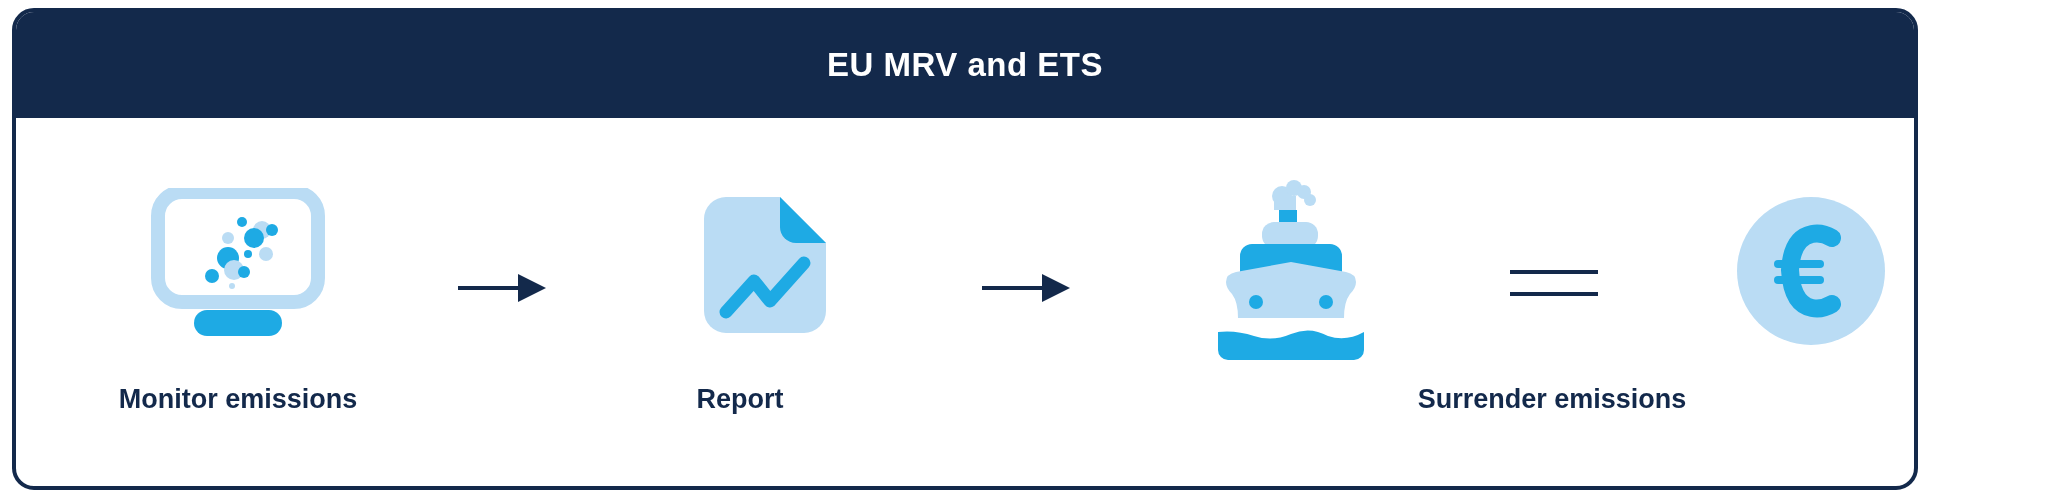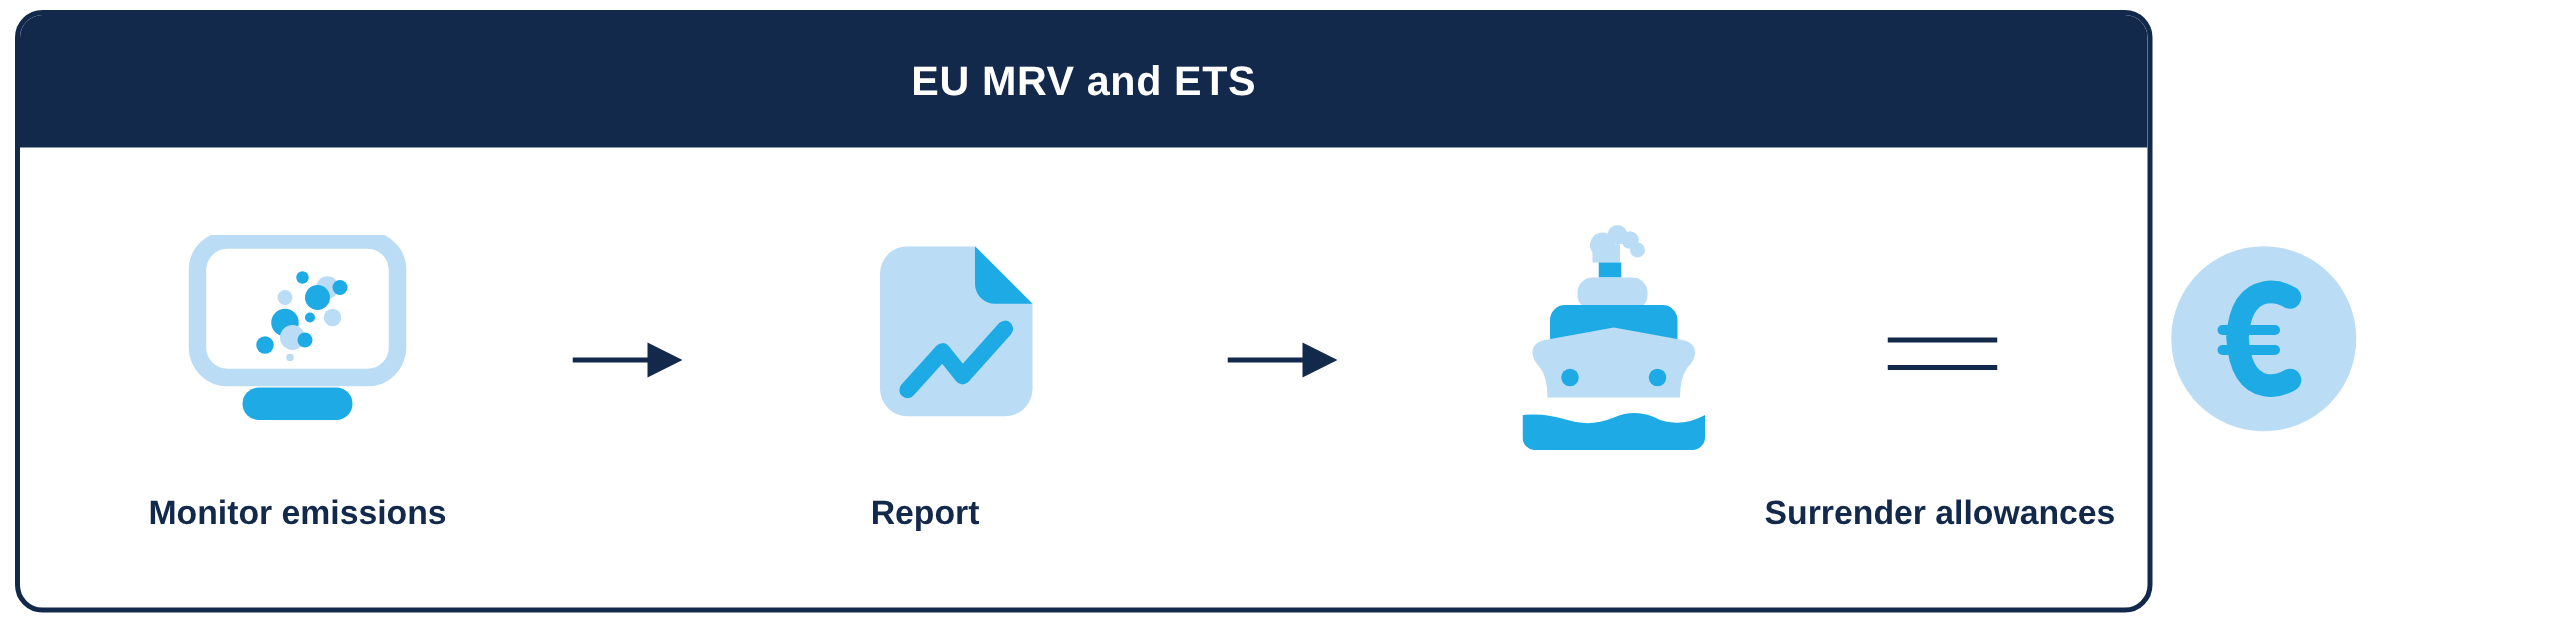"EU MRV and ETS" .card { width: 1710px -> 1906px }
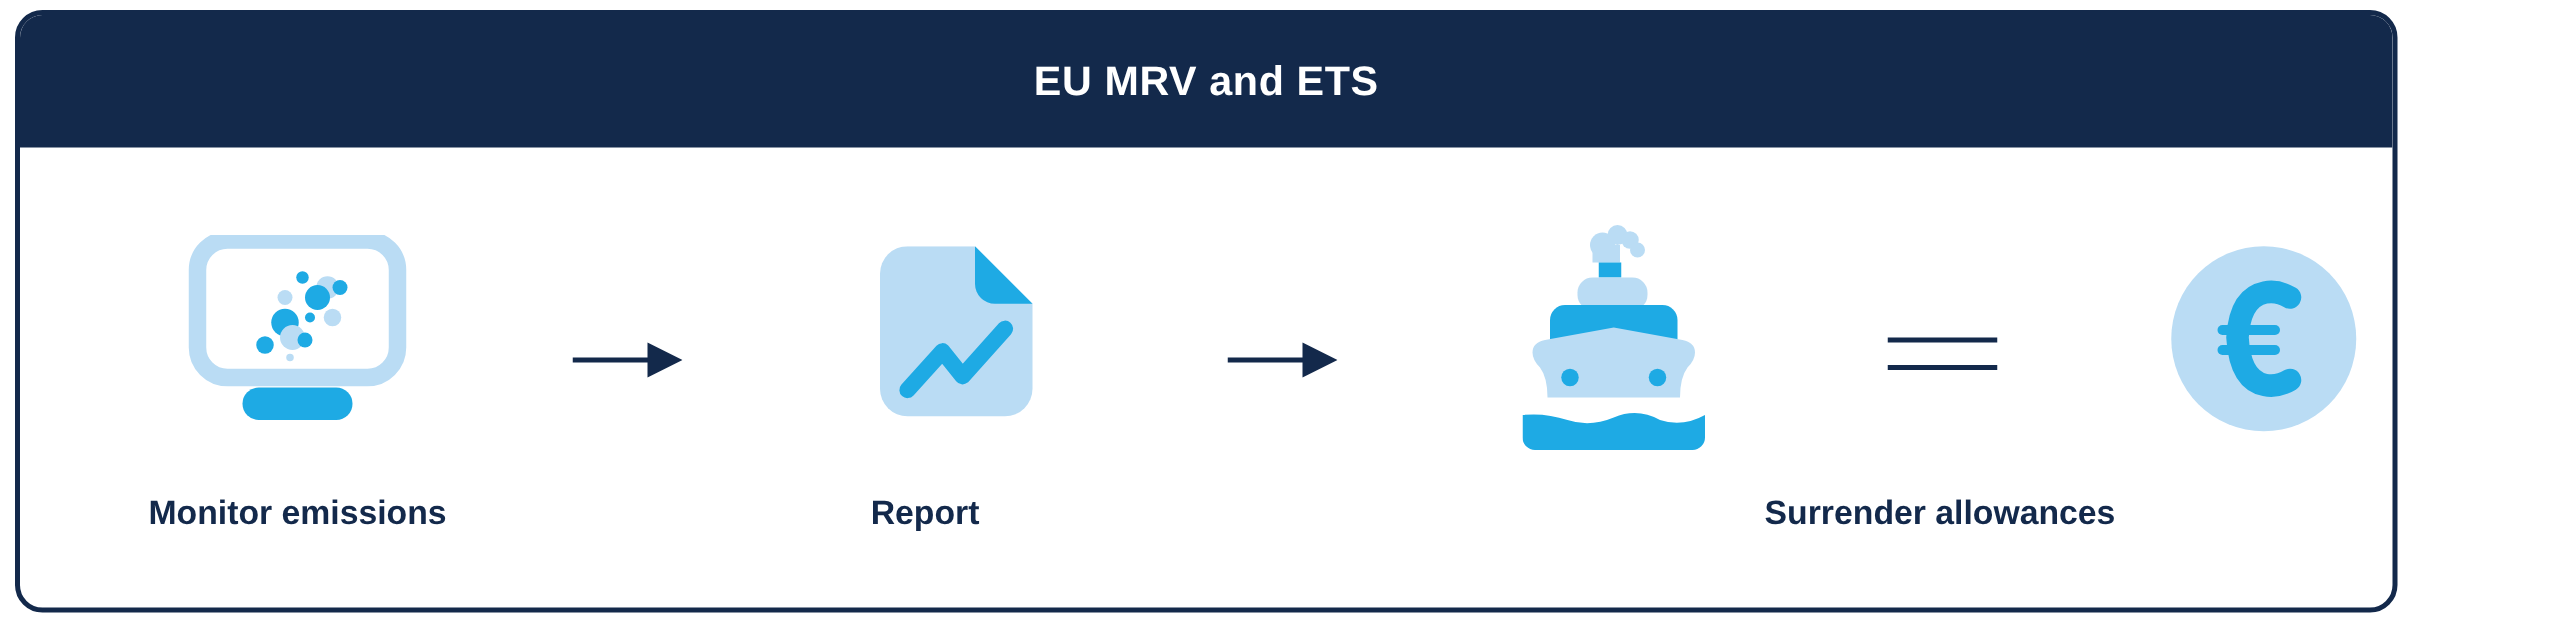"Monitor emissions" .label { margin-top: 11px -> none }
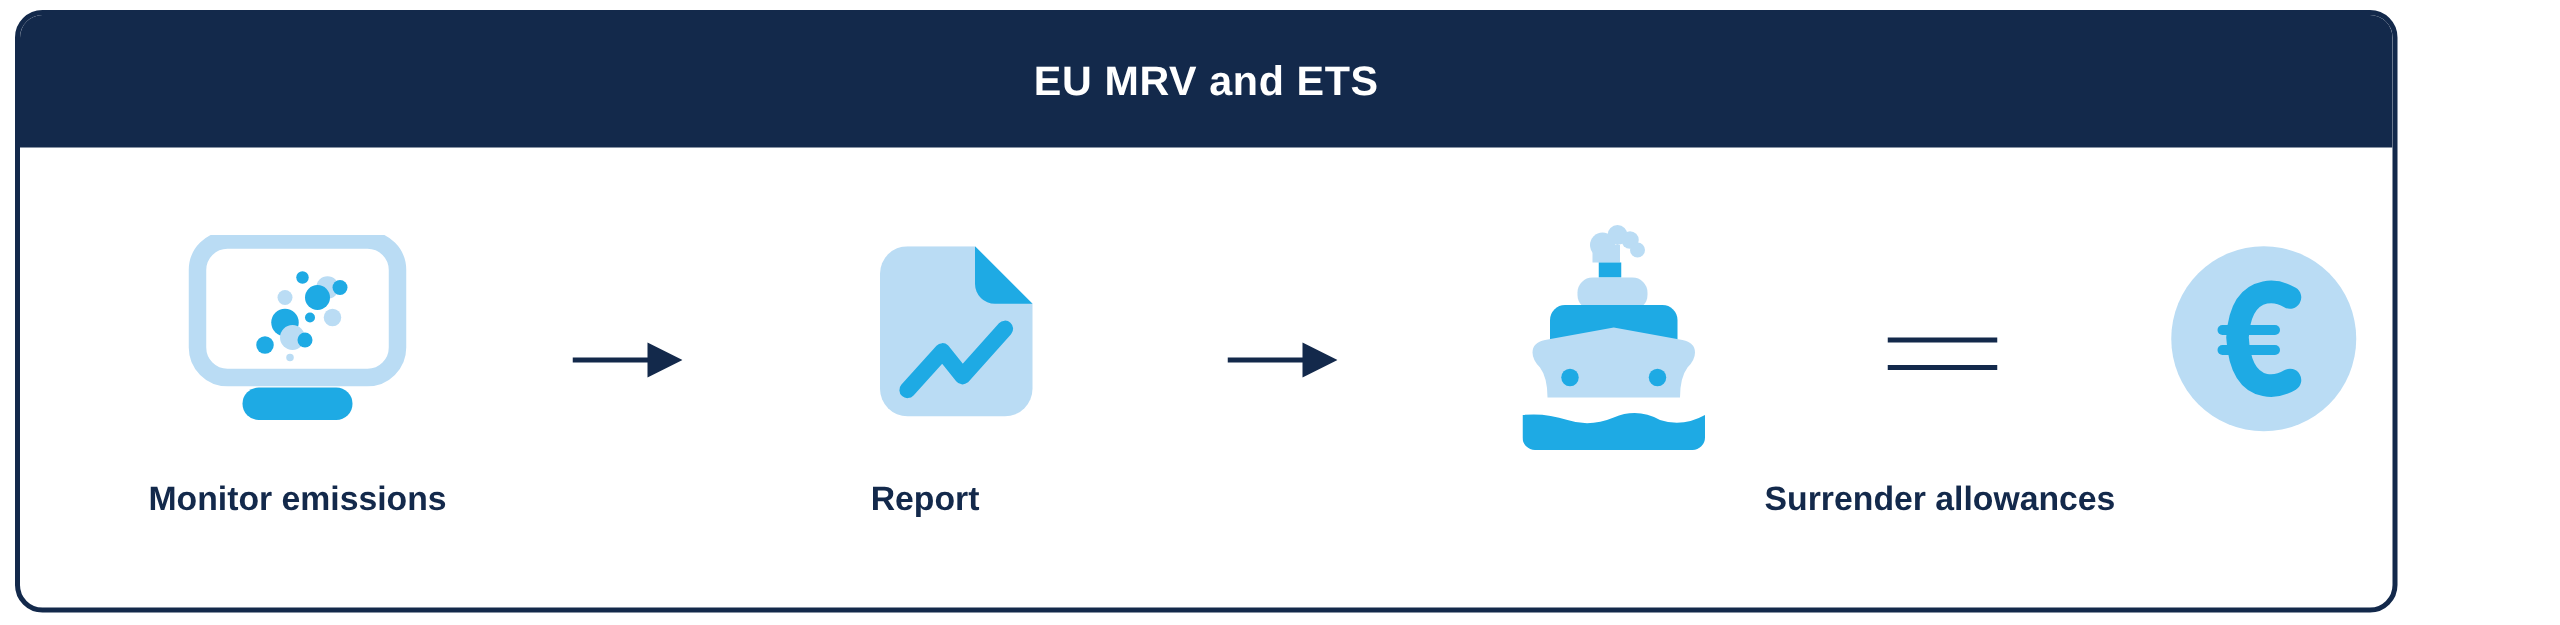"Surrender allowances" span.label { text: allowances -> emissions }
